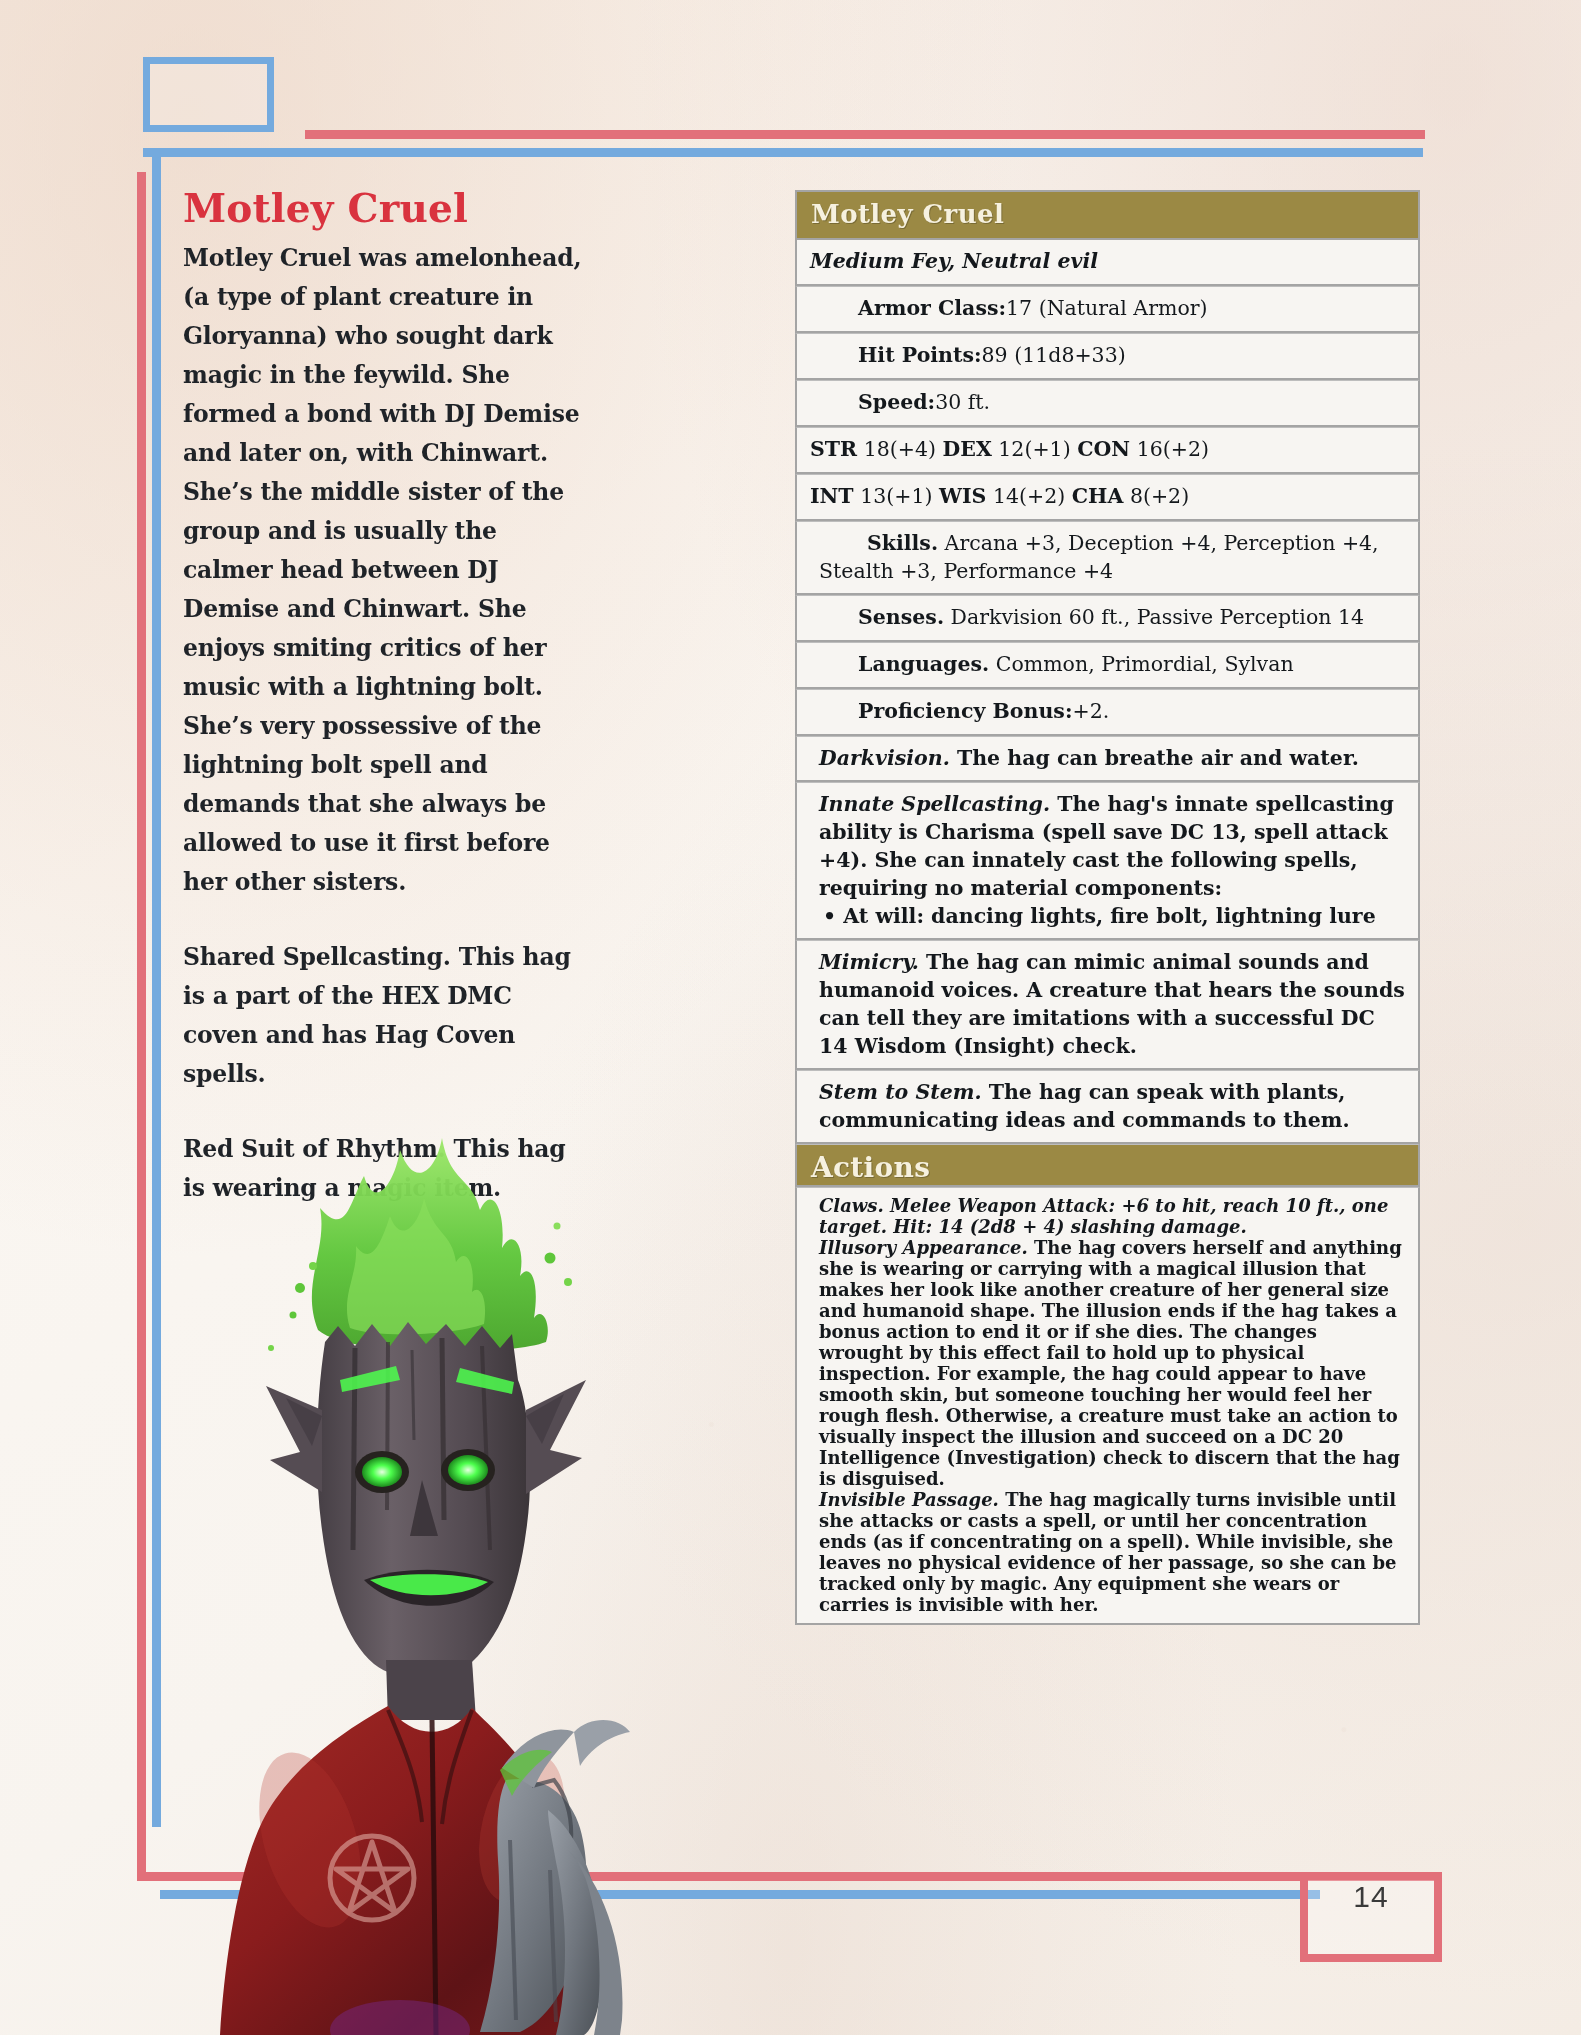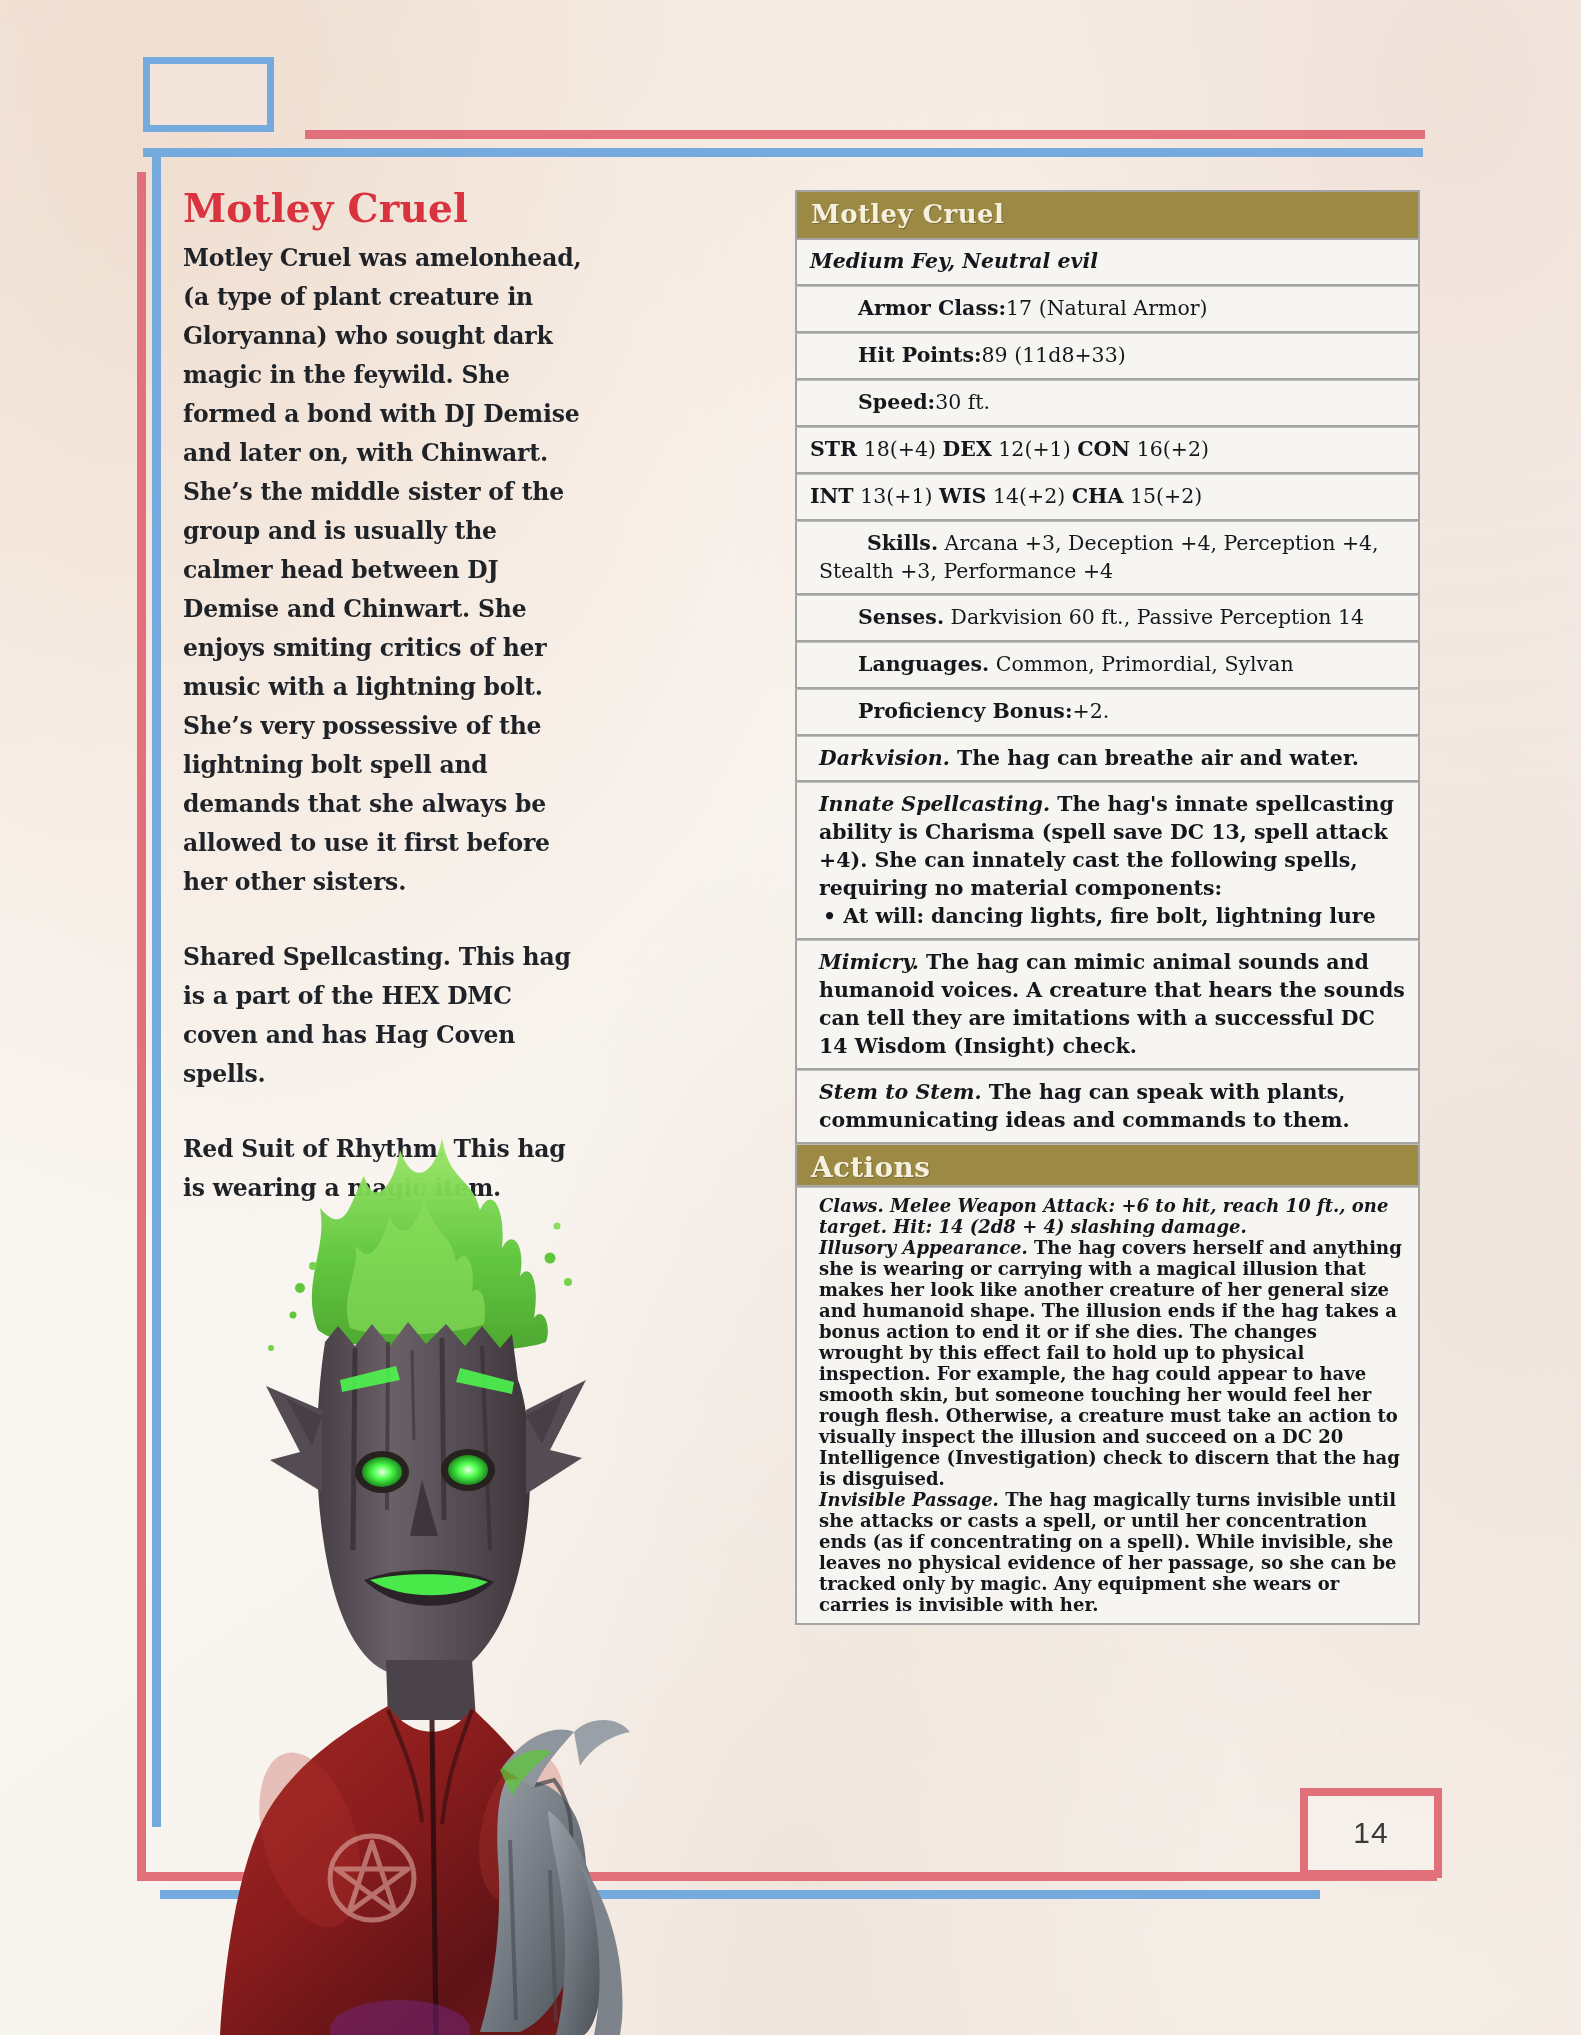"15(+2)" span { text: 15 -> 8 }
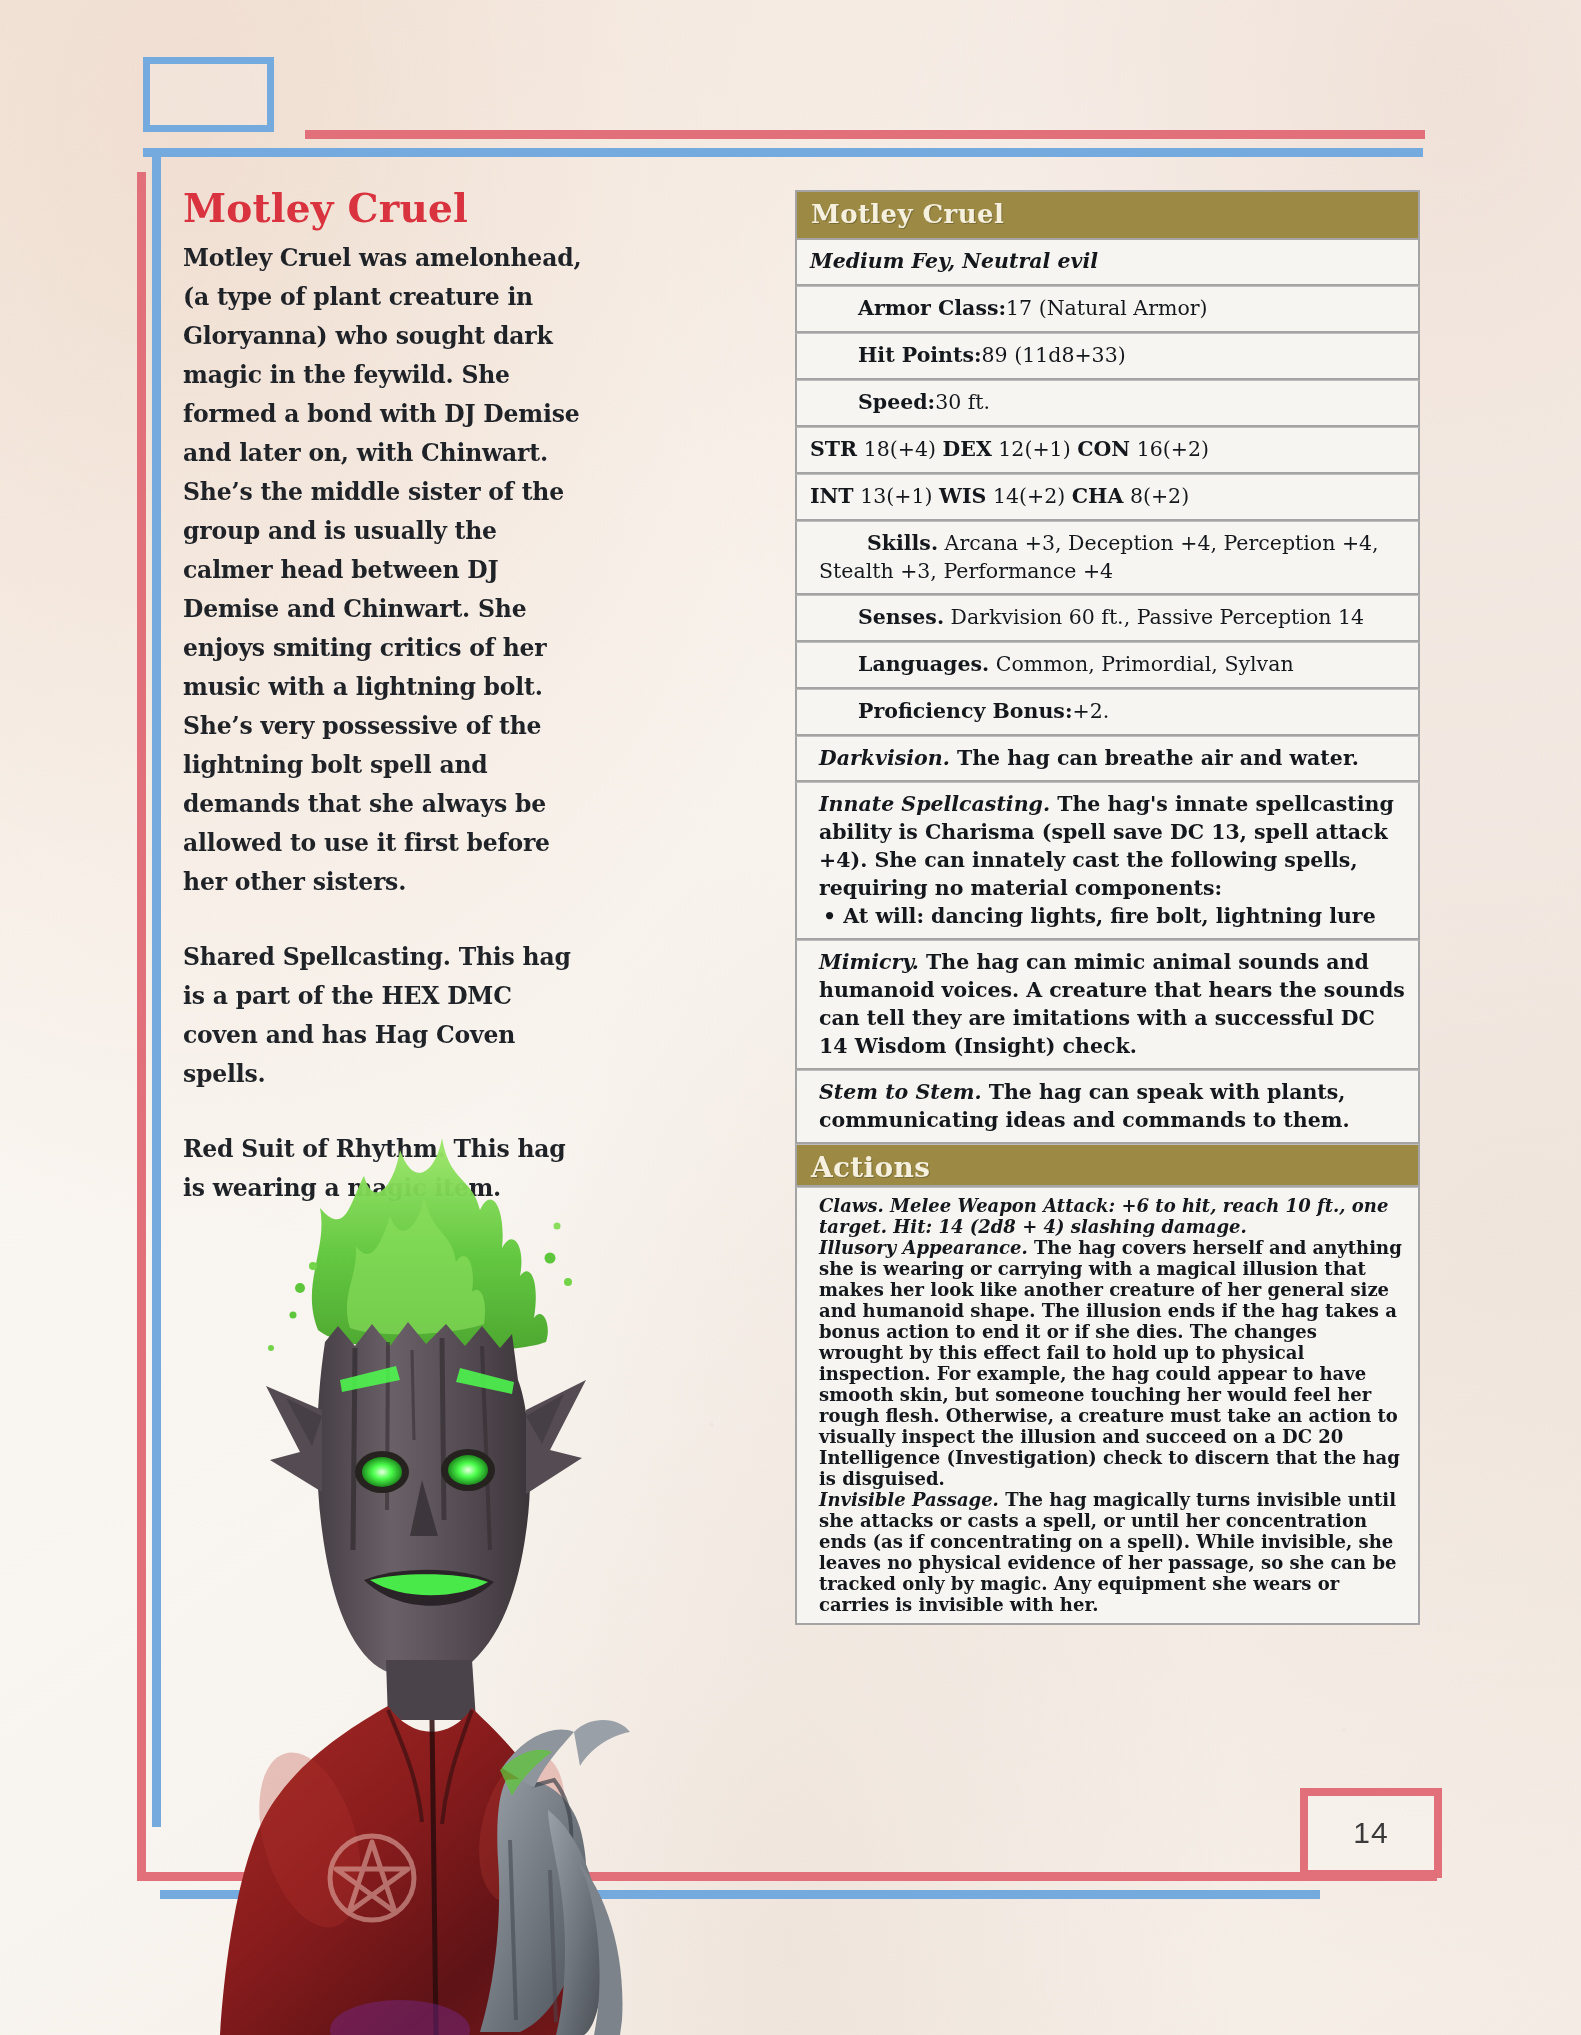"14" .corner-box-br { align-items: center -> none; top: 1788px -> 1872px }
